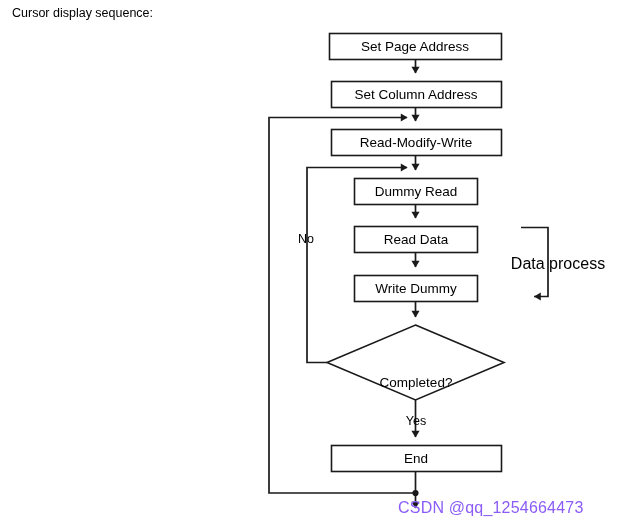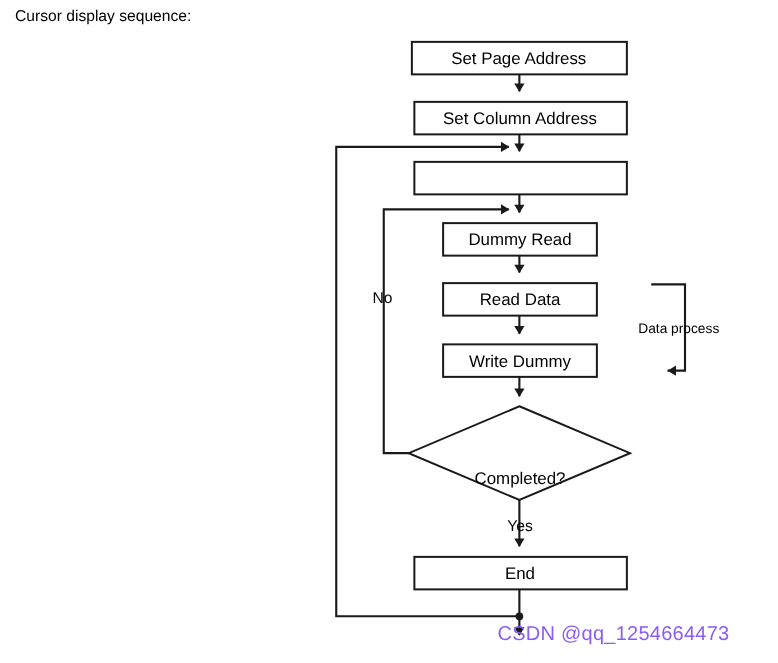"Read-Modify-Write" div.node-label { html: none -> <div>Read-Modify-Write</div> }
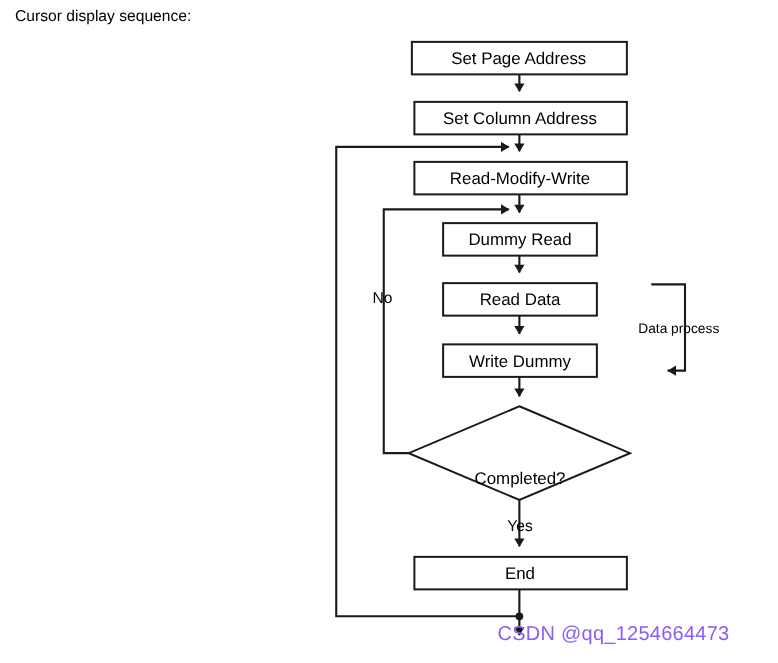"Data process" .side-label { font-size: 11px -> 16px; margin-left: none -> 15px }
